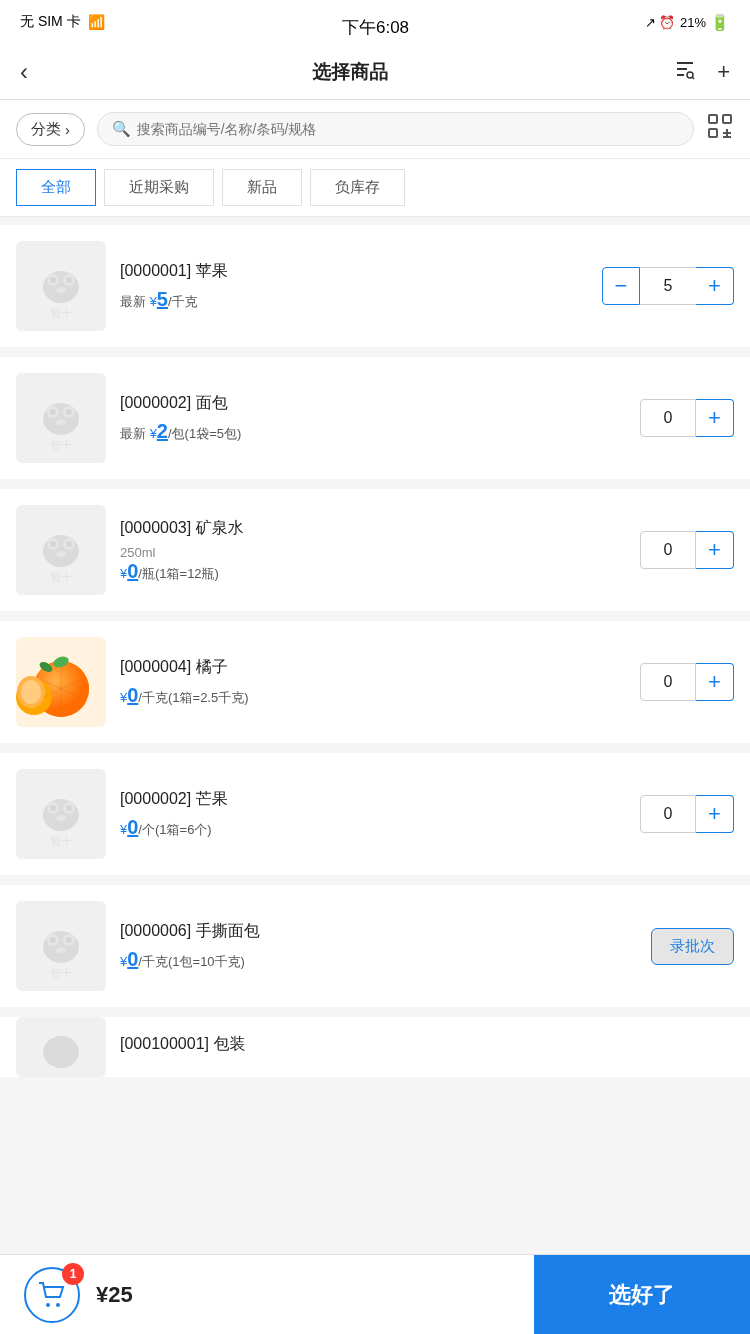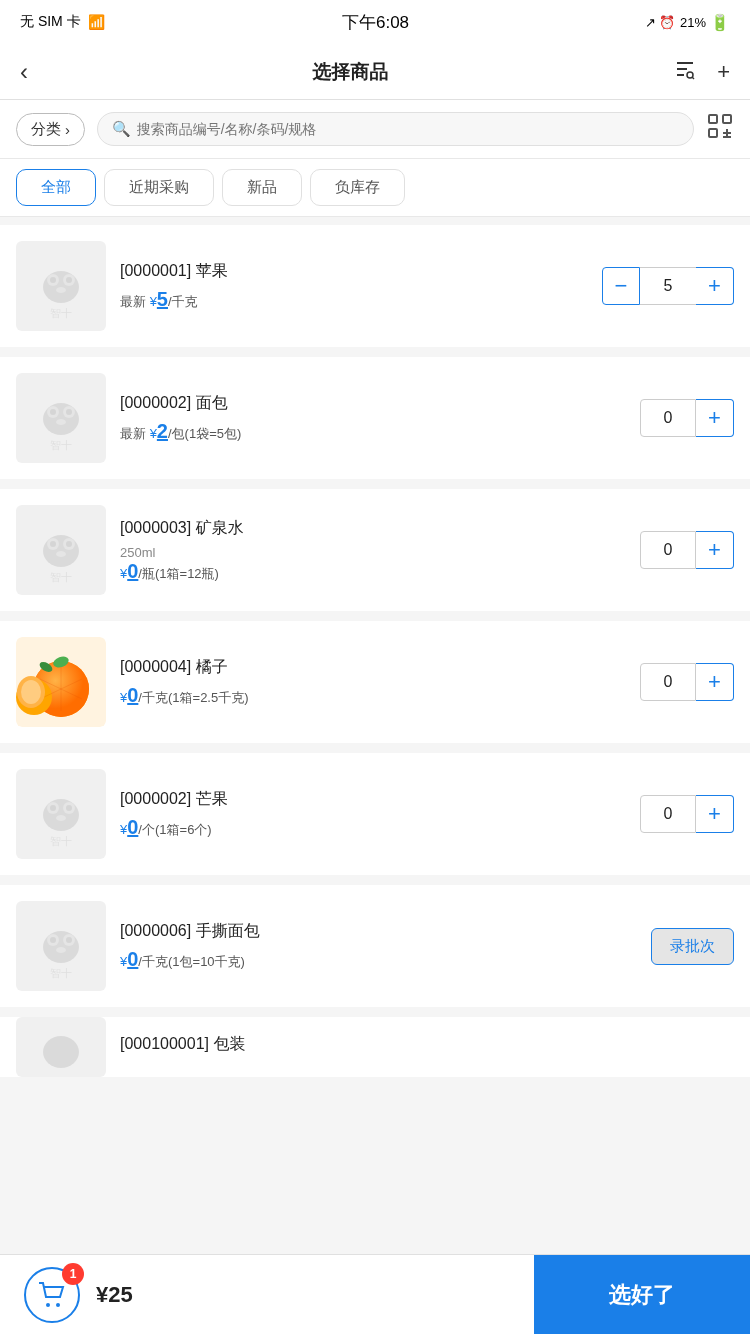"无 SIM 卡" .status-bar { align-items: center -> none; padding: 8px 20px -> 16px 20px }
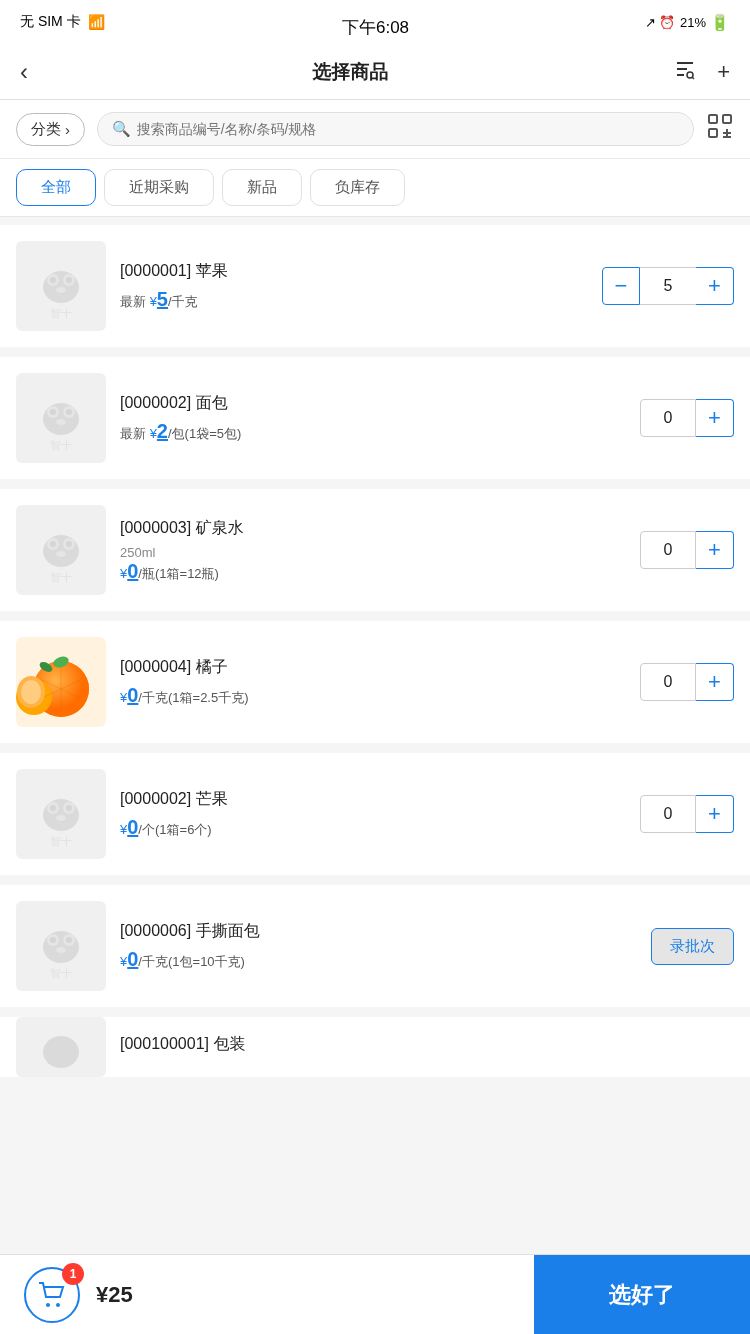"全部" .tab-item { border-radius: 10px -> 0 }
